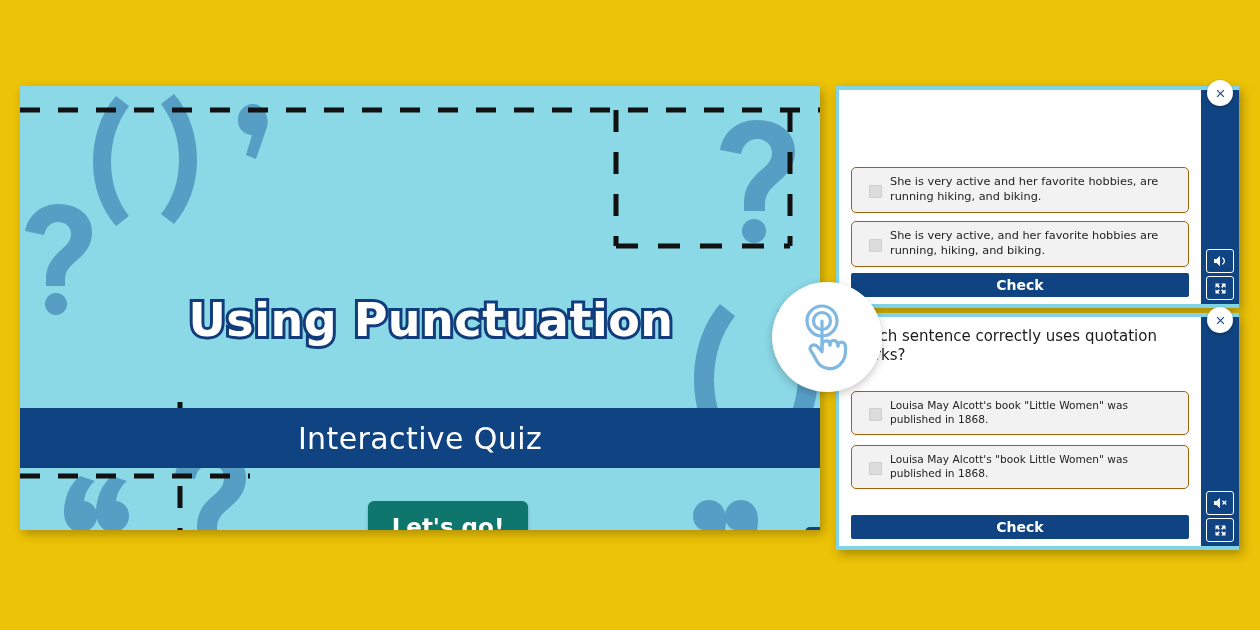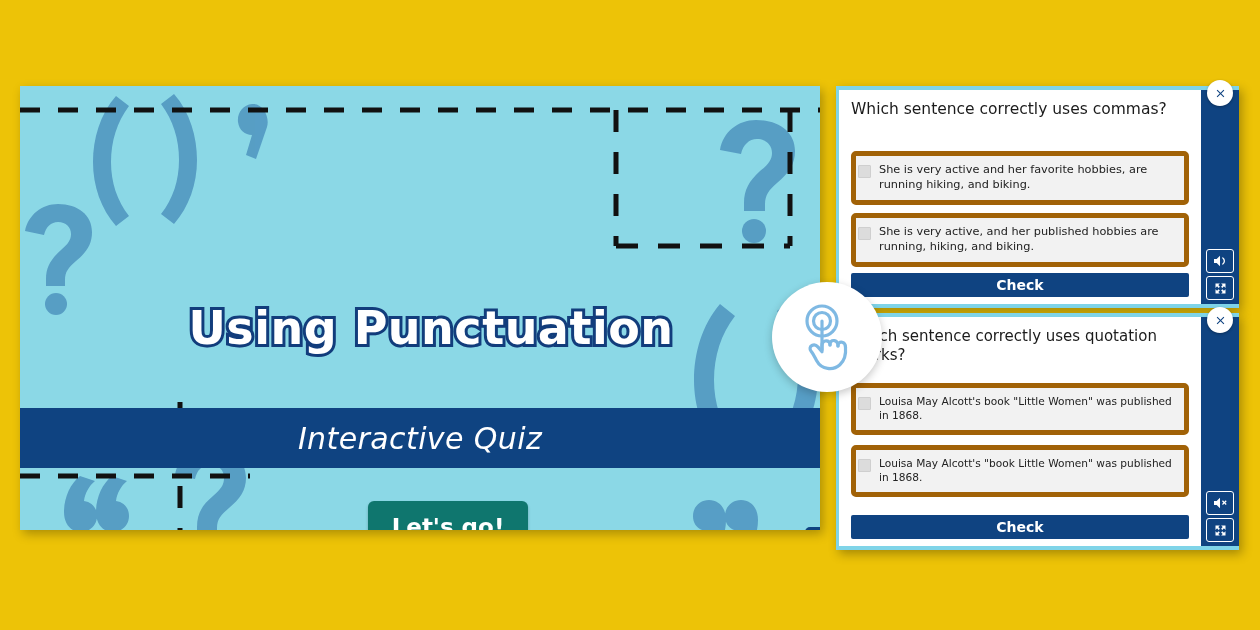"Which sentence correctly uses commas?" p.question-text { html: <p>Which sentence correctly uses commas?</p> -> none }
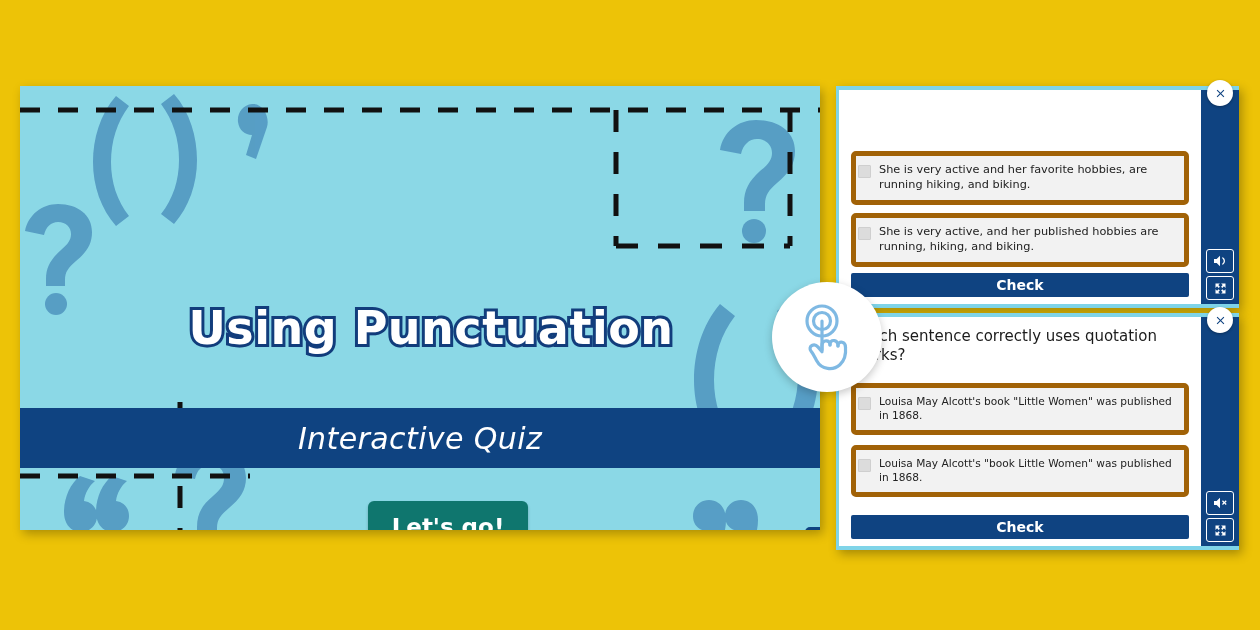"She is very active and" .answer-option { align-items: flex-start -> center; border: 5px solid #a16207 -> 1px solid #a16207; padding: 7px 2px -> 7px 17px }
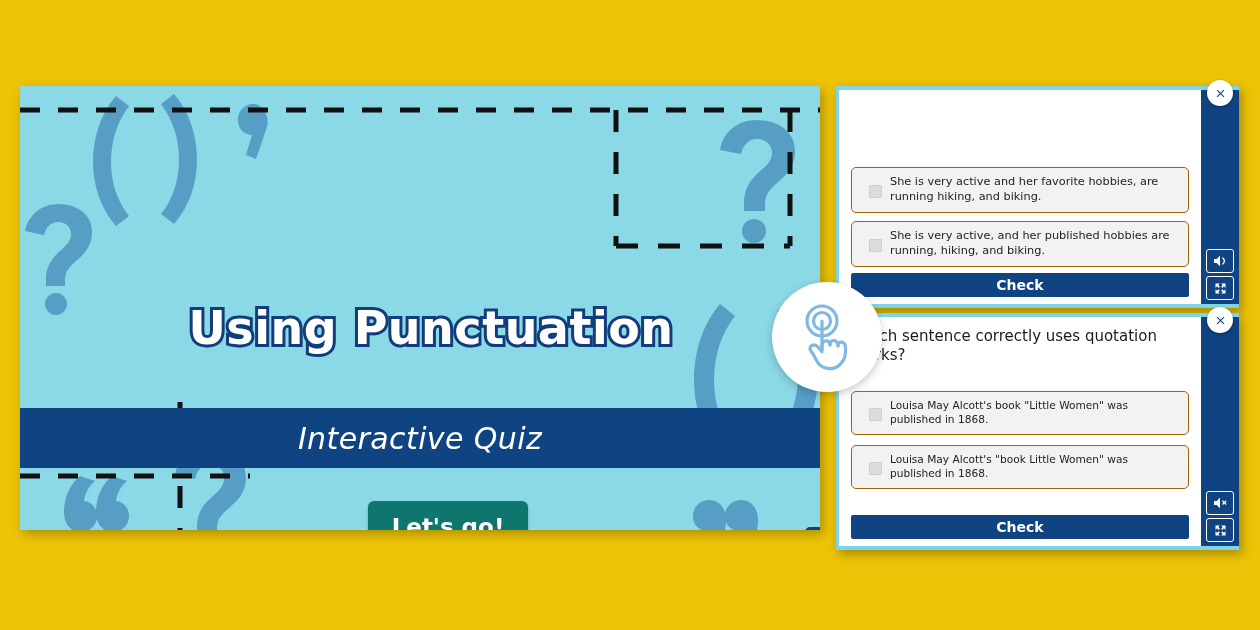"She is very active, and" span.answer-label { text: published -> favorite }
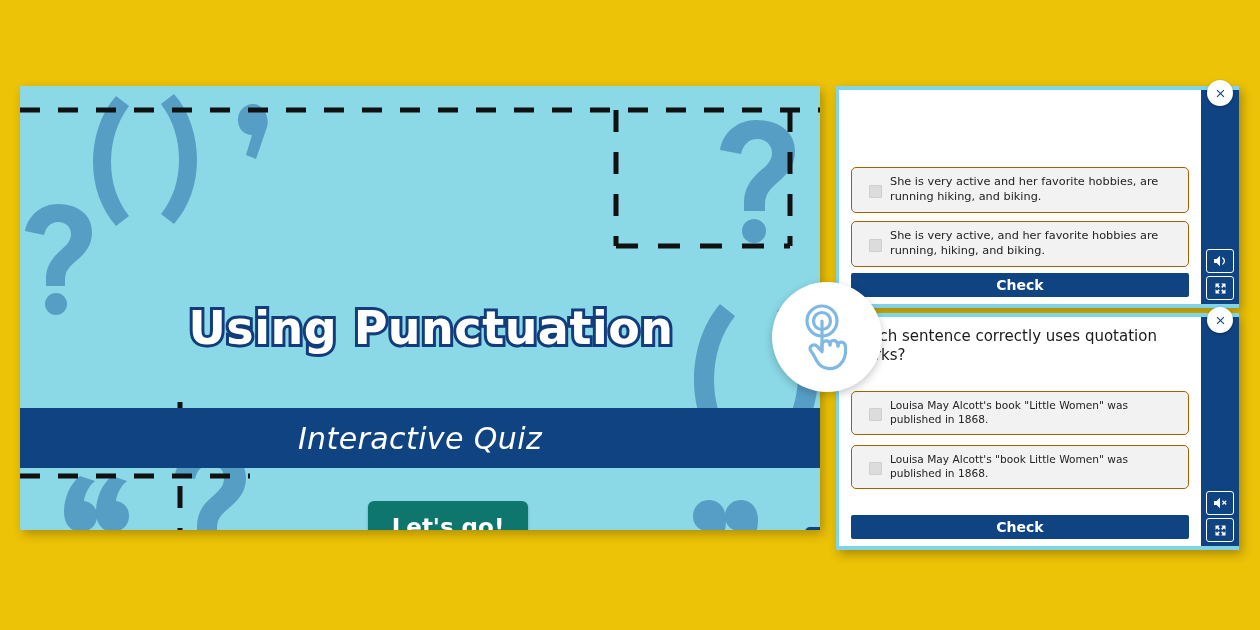"Using Punctuation" #slide-title { top: 184px -> 176px }
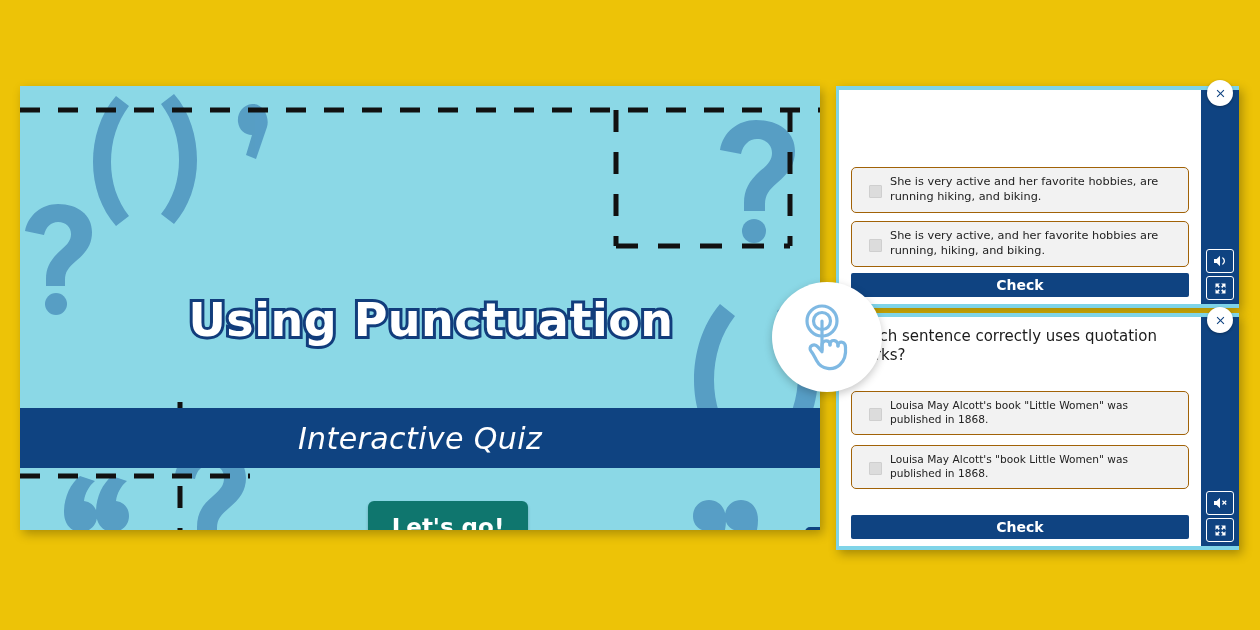"Interactive Quiz" #quiz-band { font-style: italic -> none }
